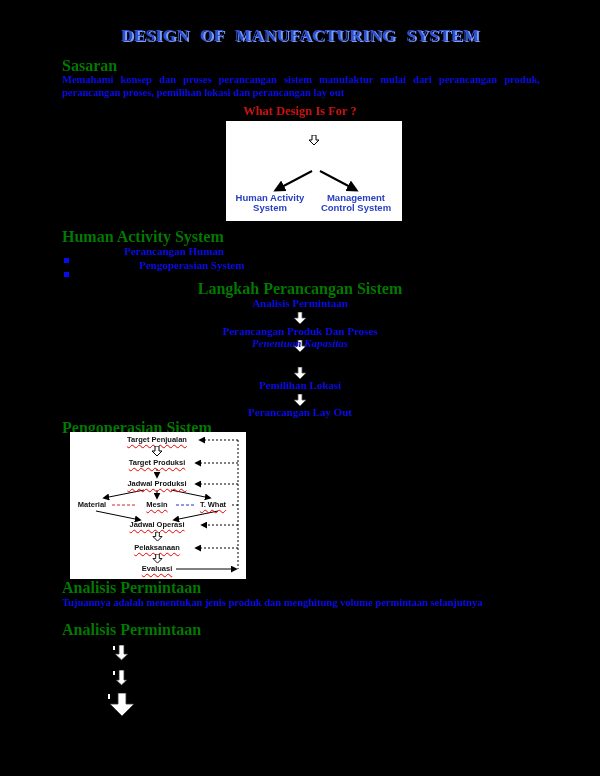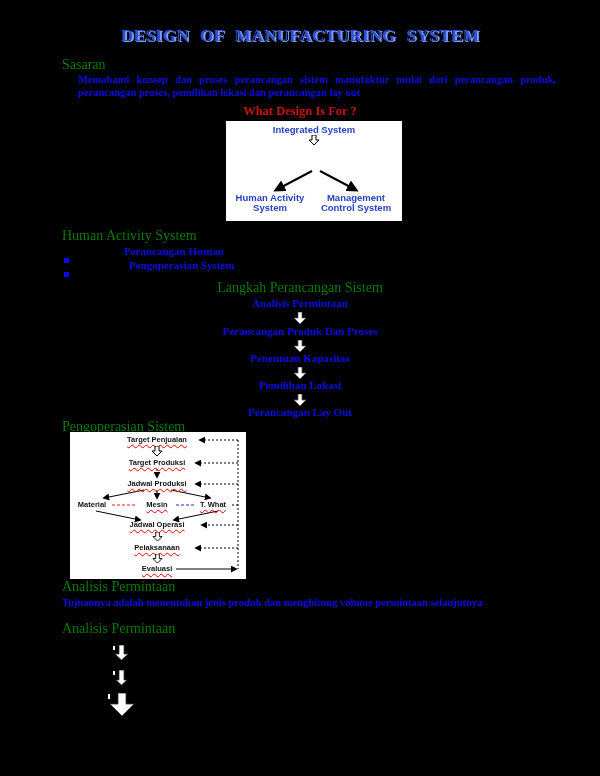"Sasaran" .h-green { font-size: 14px -> 16px; font-weight: normal -> bold }
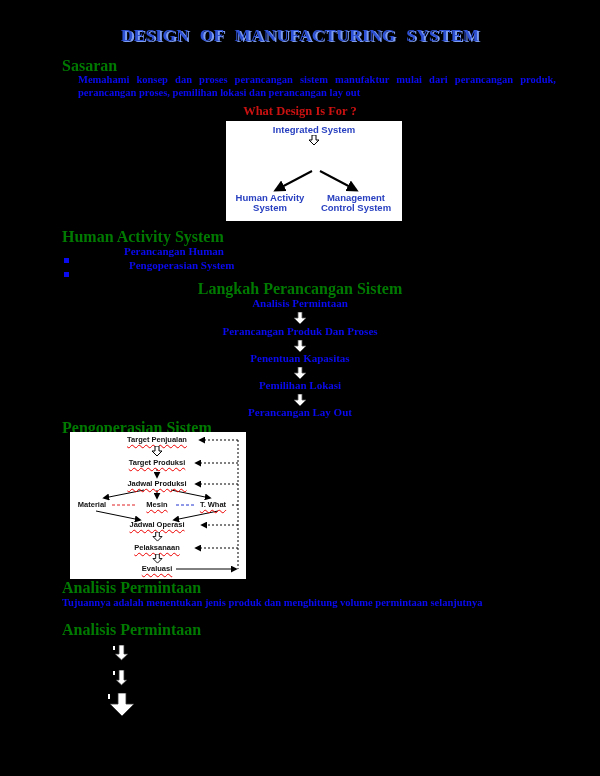"Memahami konsep dan proses perancangan" div.abs { margin-left: 16px -> none }
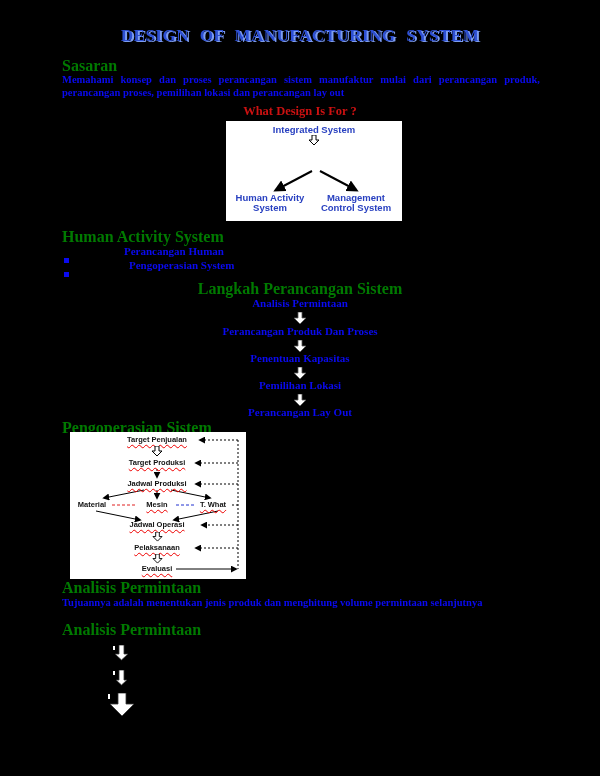"Integrated System" div.abs { html: <div>Integrated System</div> -> none }
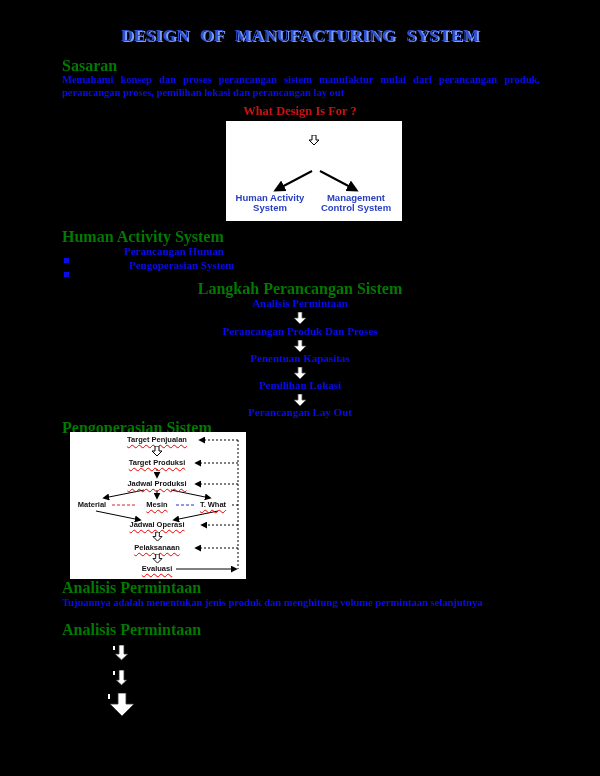"Pengoperasian System" div.abs { left: 129px -> 139px }
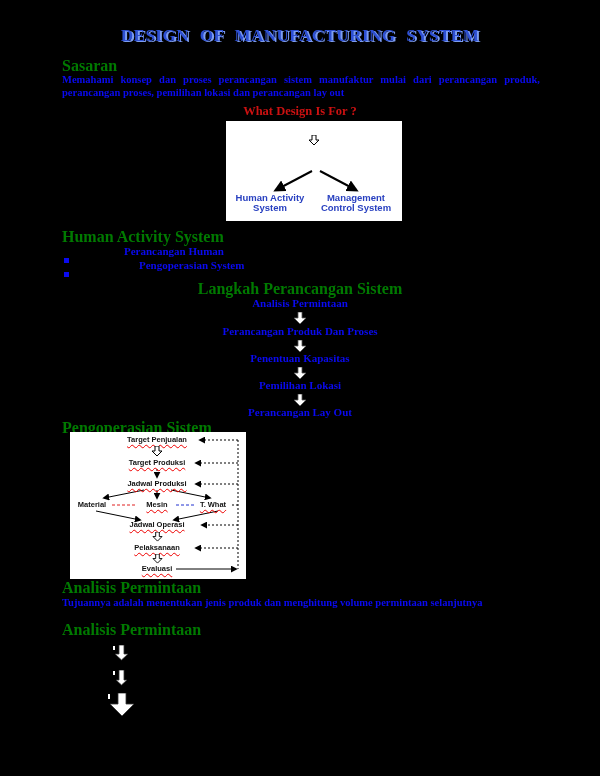"Penentuan Kapasitas" div.abs { font-style: none -> italic; top: 352px -> 337px }
